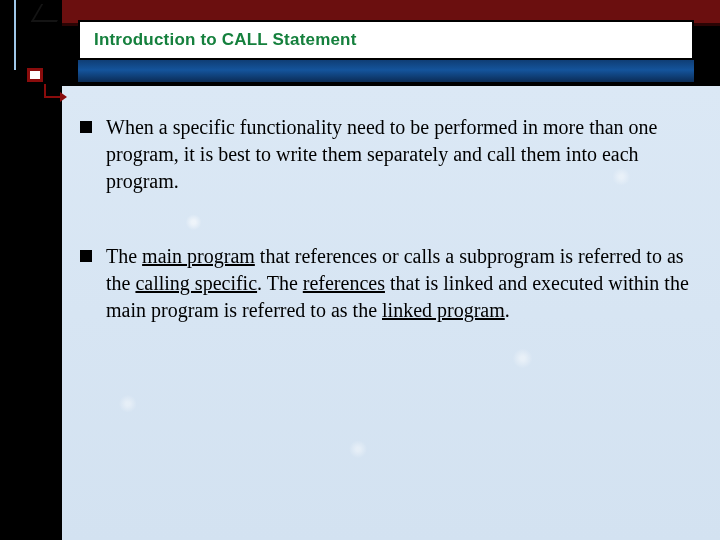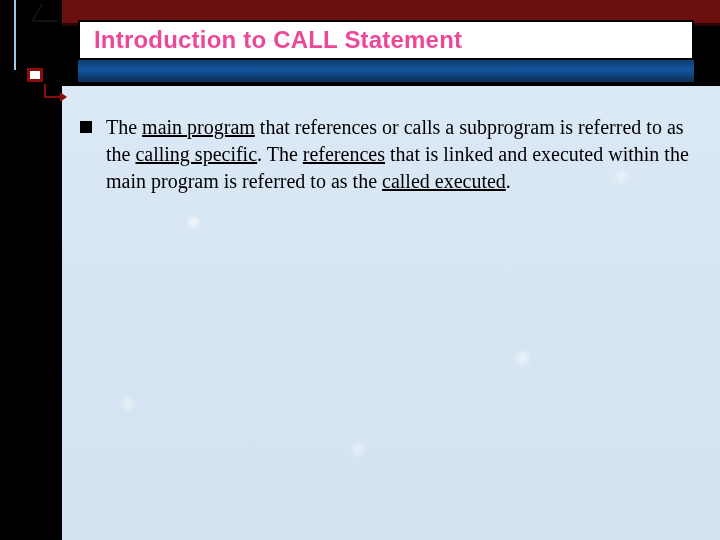"Introduction to CALL Statement" .title-text { color: #ec4899 -> #15803d; font-size: 24px -> 17px }
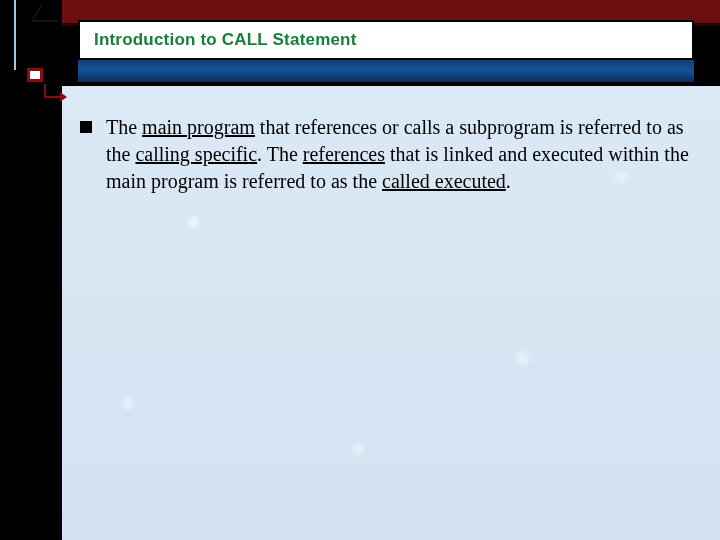"When a specific functionality need" div.bullet { html: none -> <div> <div></div> <div>When a specific functionality need to be performed in more than one program, it is best to write them separately and call them into each program.</div> </div> }
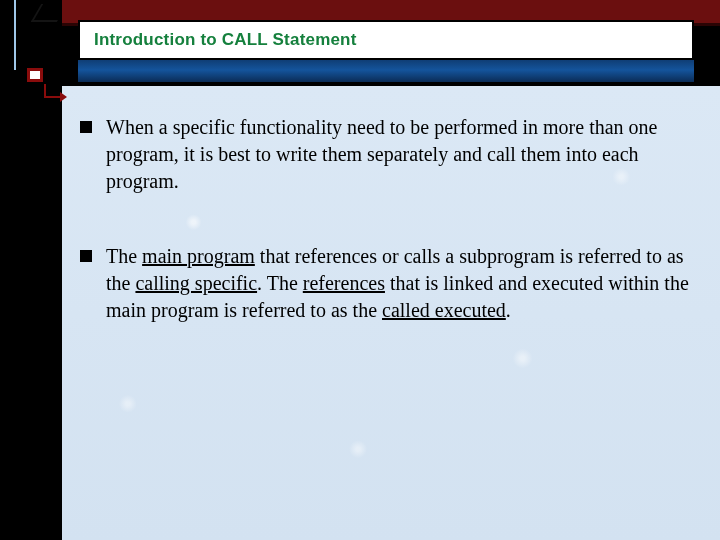"called executed" span.u { text: called executed -> linked program }
